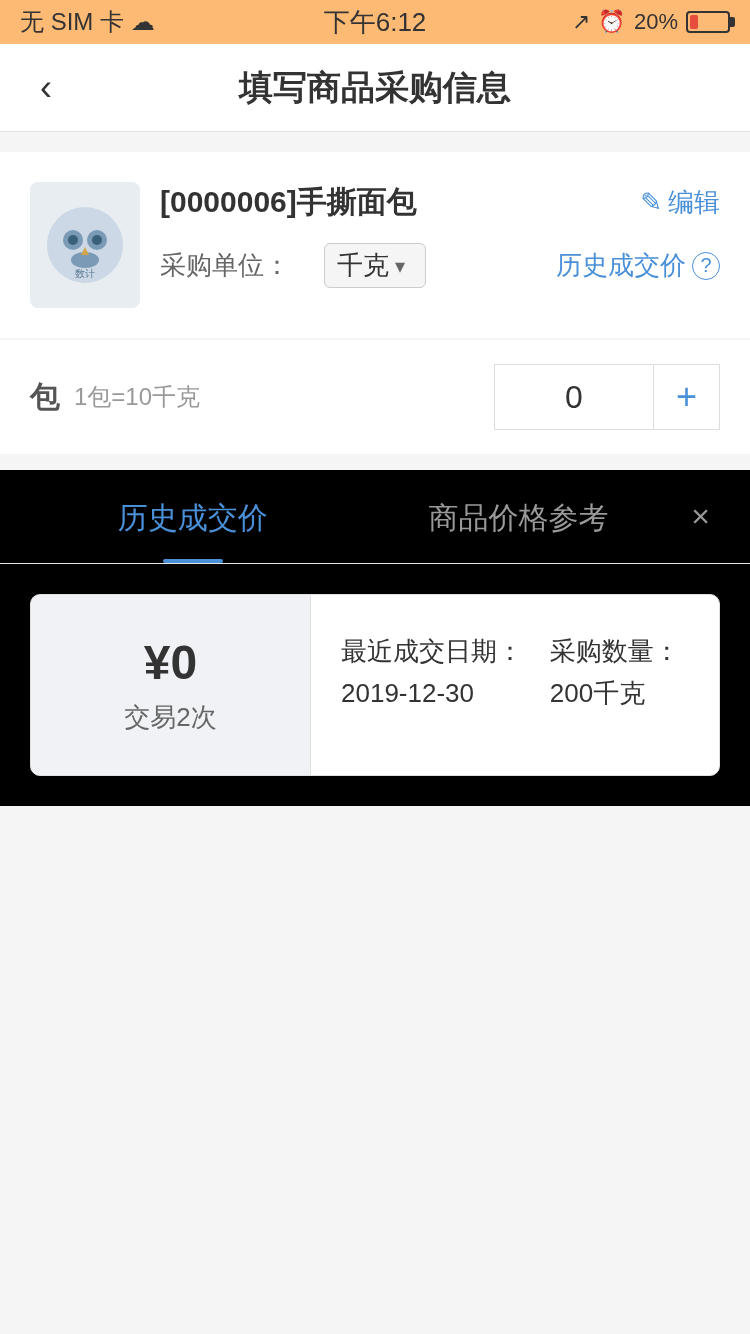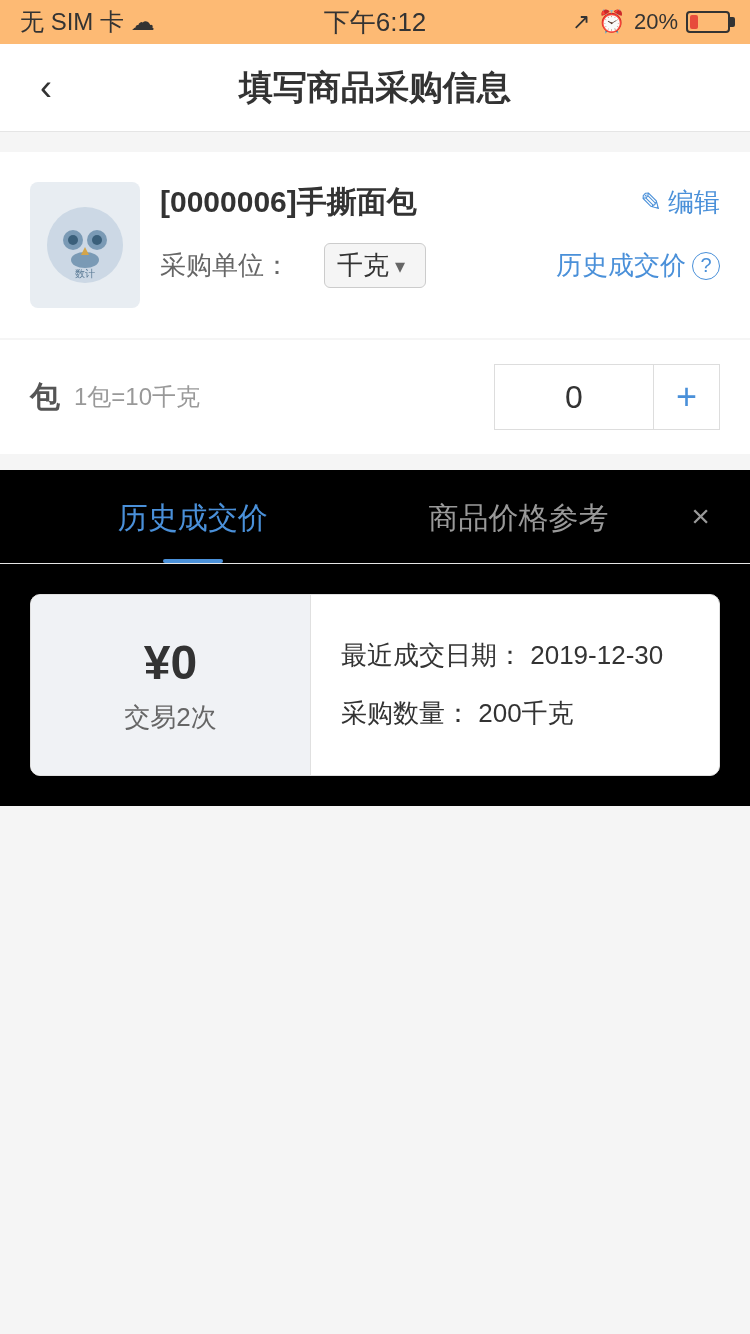"最近成交日期： 2019-12-30" .trade-detail-col { flex-direction: column -> none }
